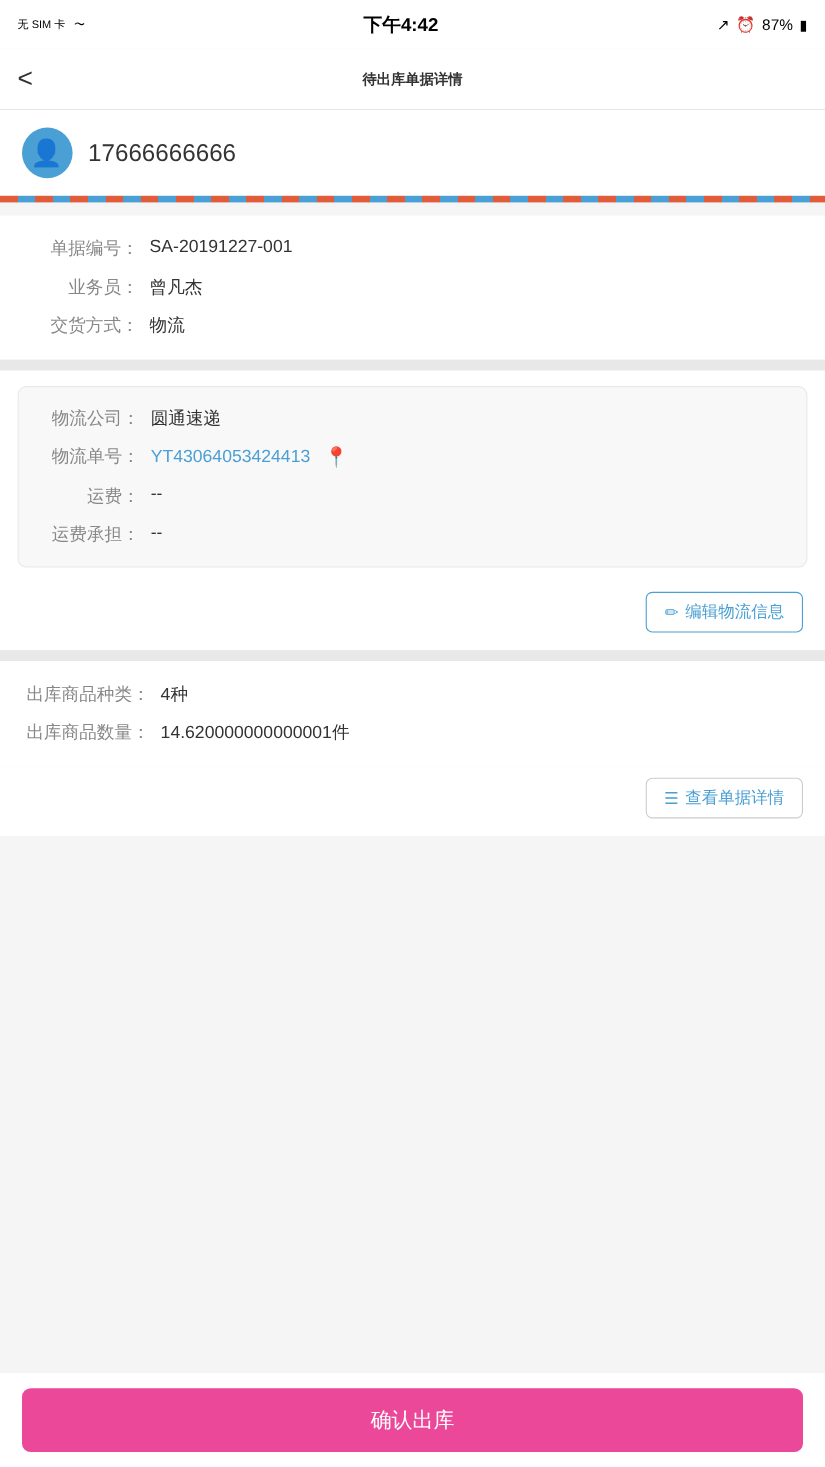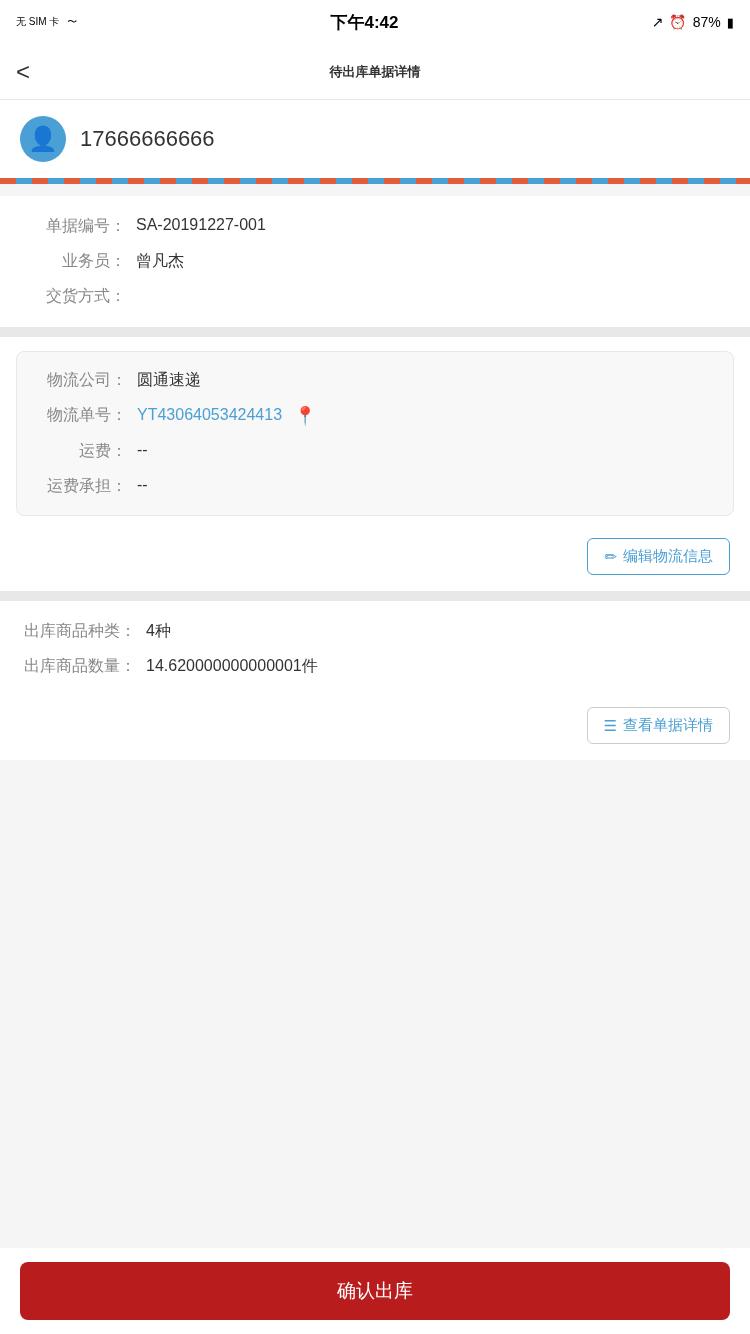"物流" span.info-value { html: none -> <span>物流</span> }
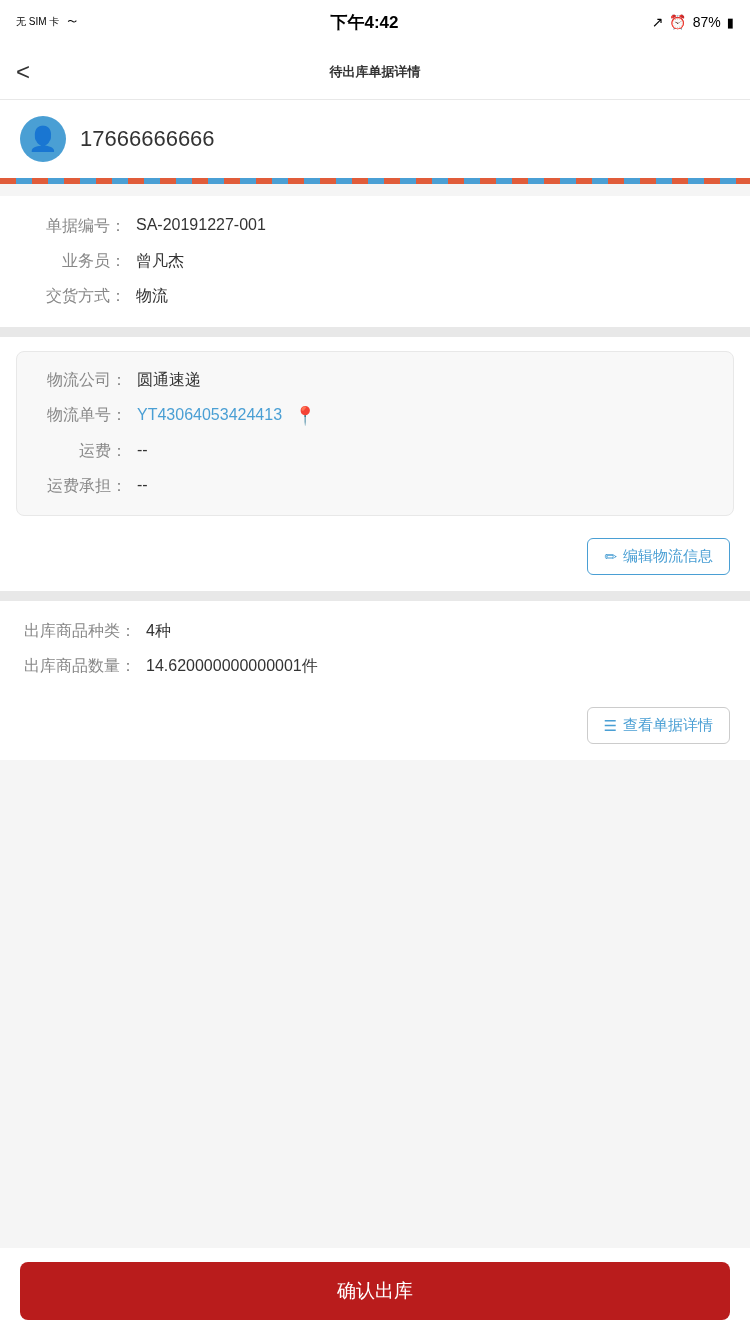"确认出库" .confirm-btn { background: #b91c1c -> #ec4899 }
